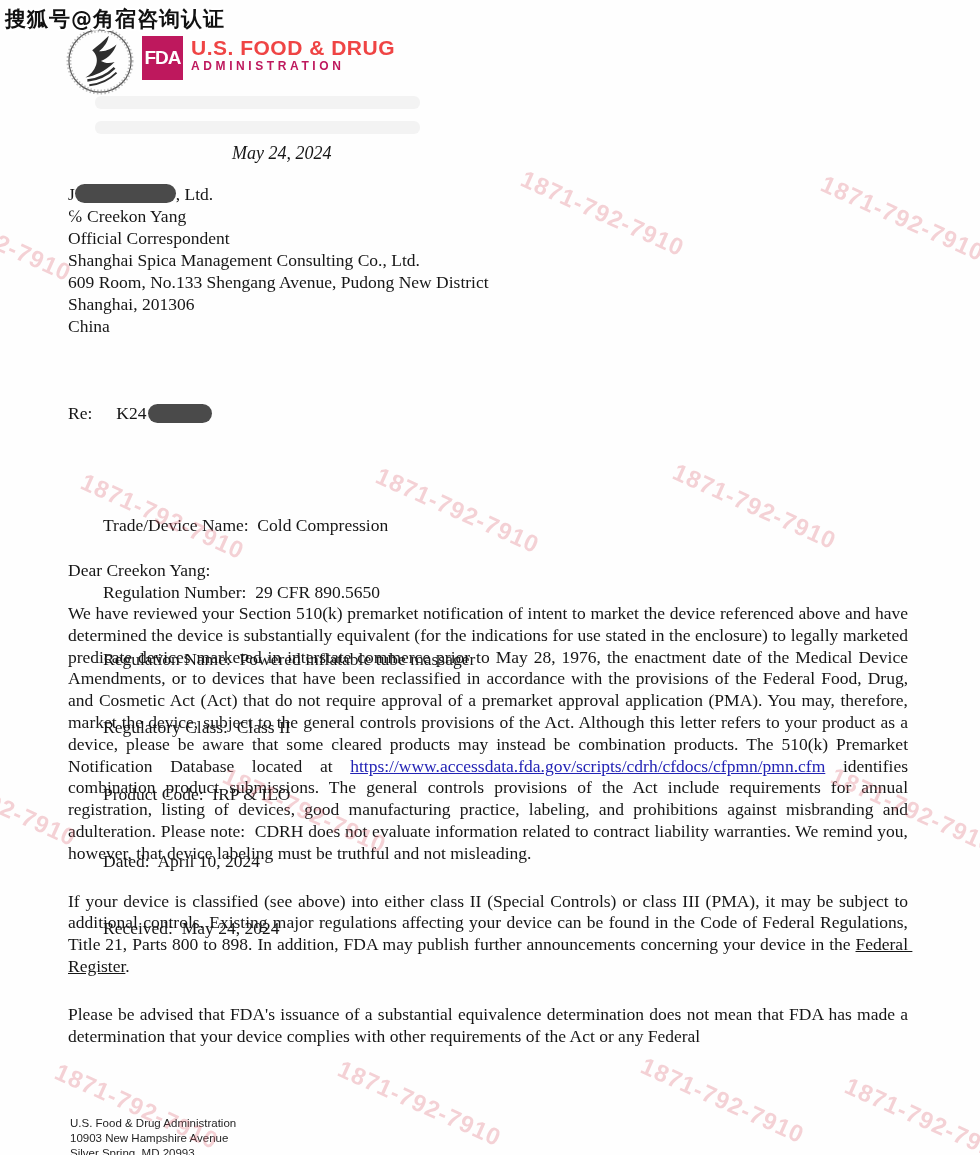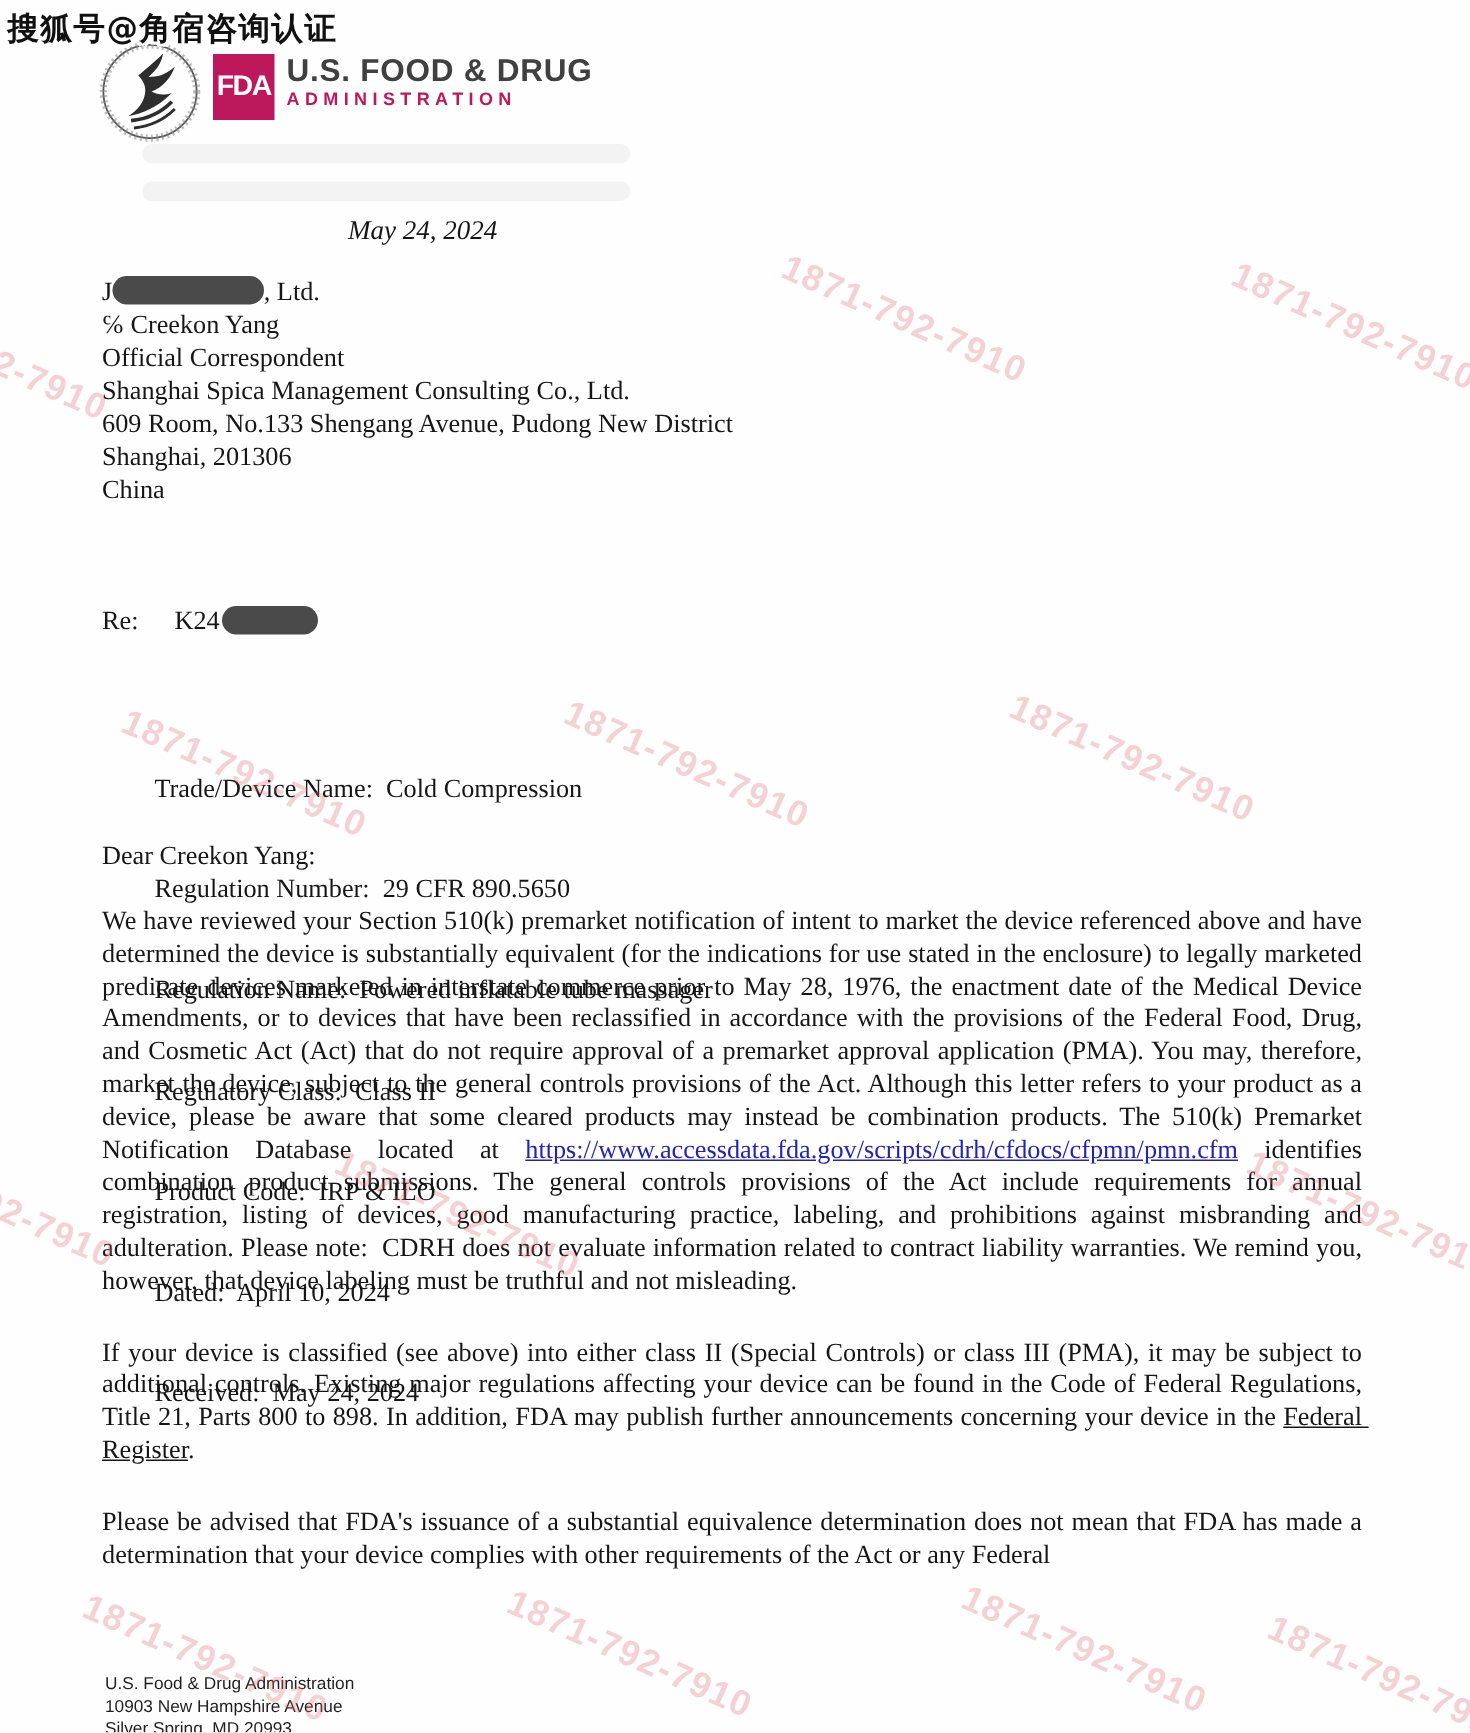"U.S. FOOD & DRUG" .fda-line1 { color: #404040 -> #ef4444 }
